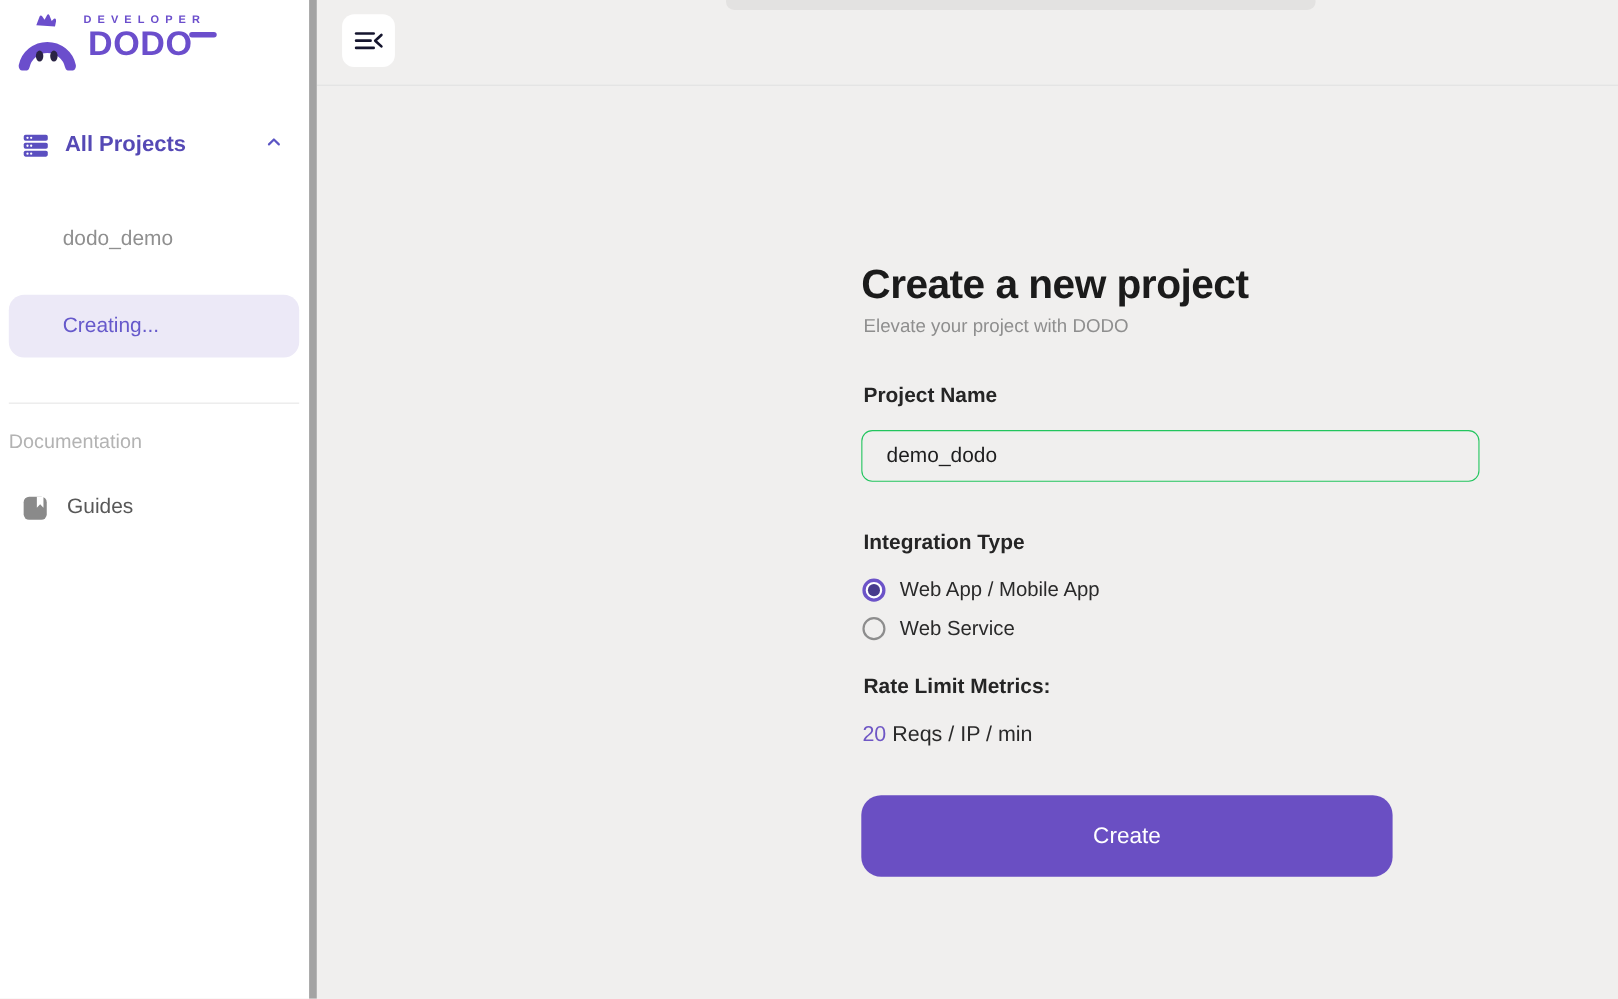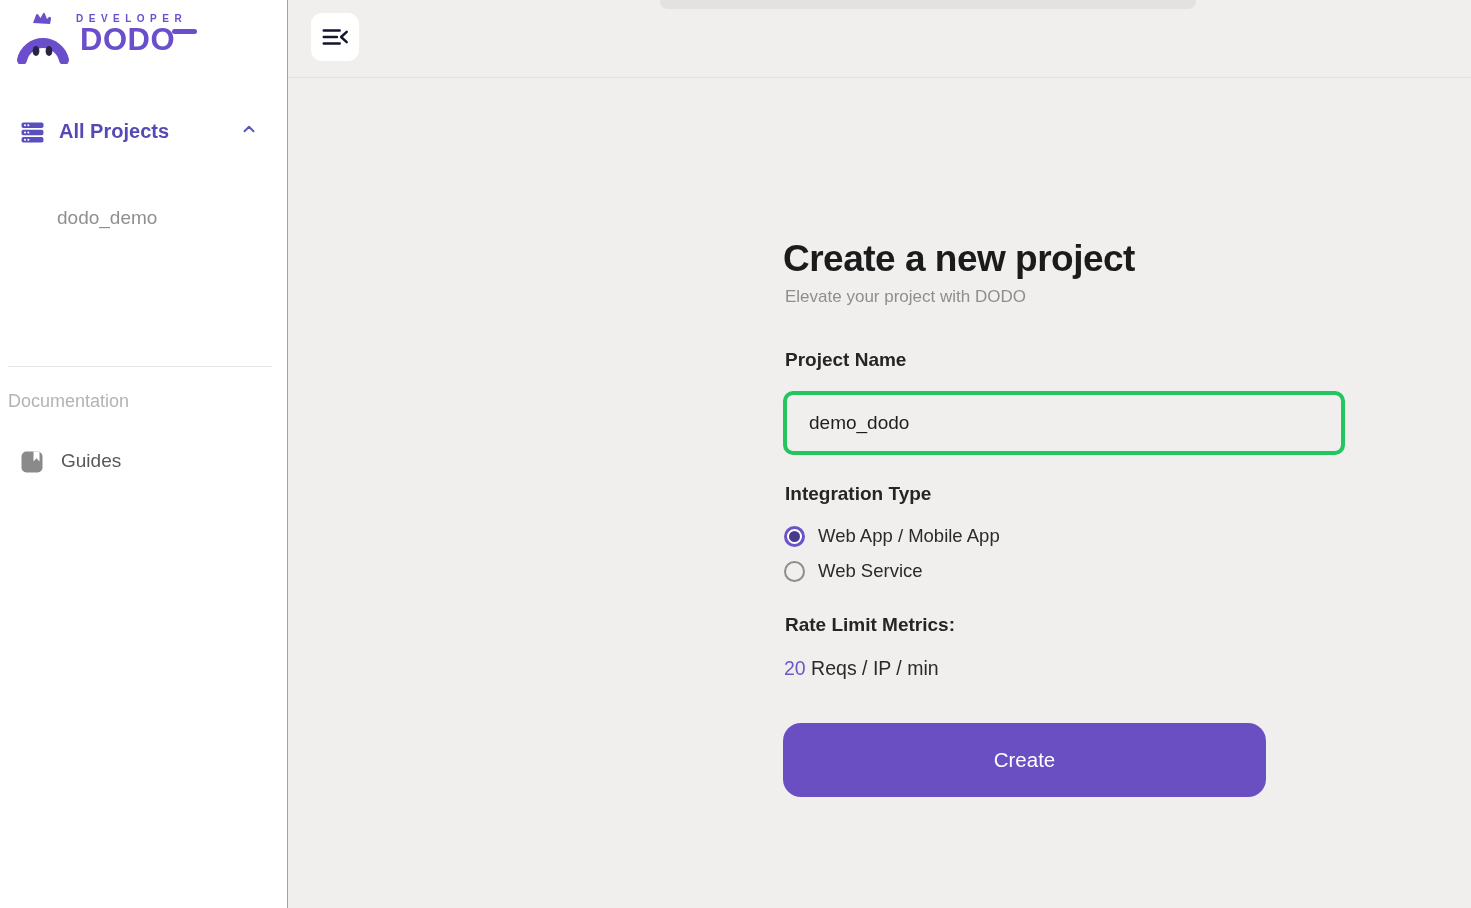"DEVELOPER" .sidebar { border-right: 1px solid #a3a3a3 -> 7px solid #a3a3a3 }
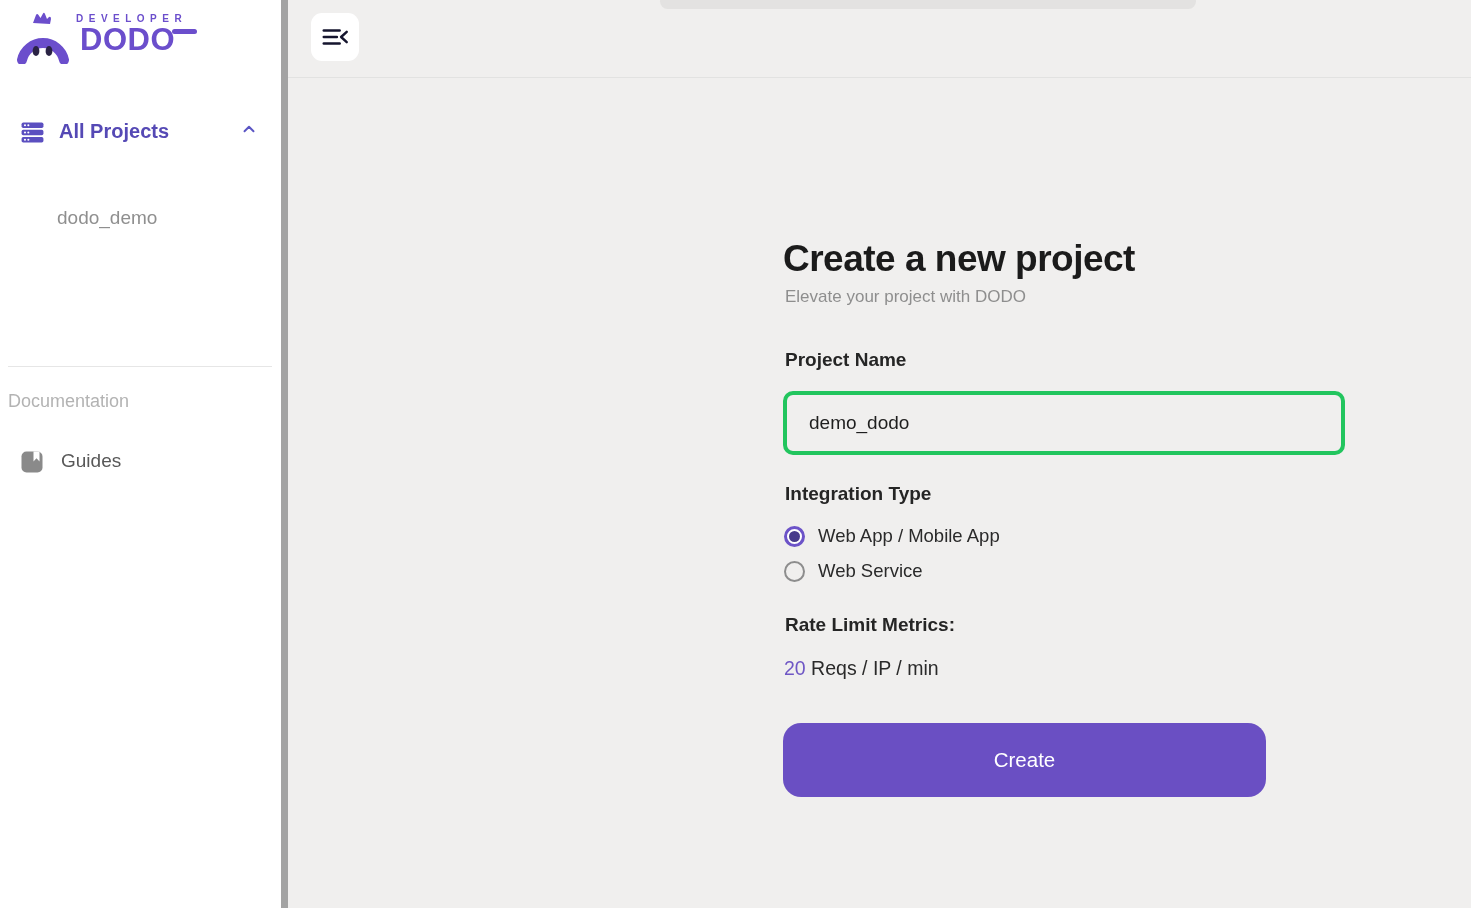"Creating..." div.proj-item { html: none -> <div> <span>Creating...</span> </div> }
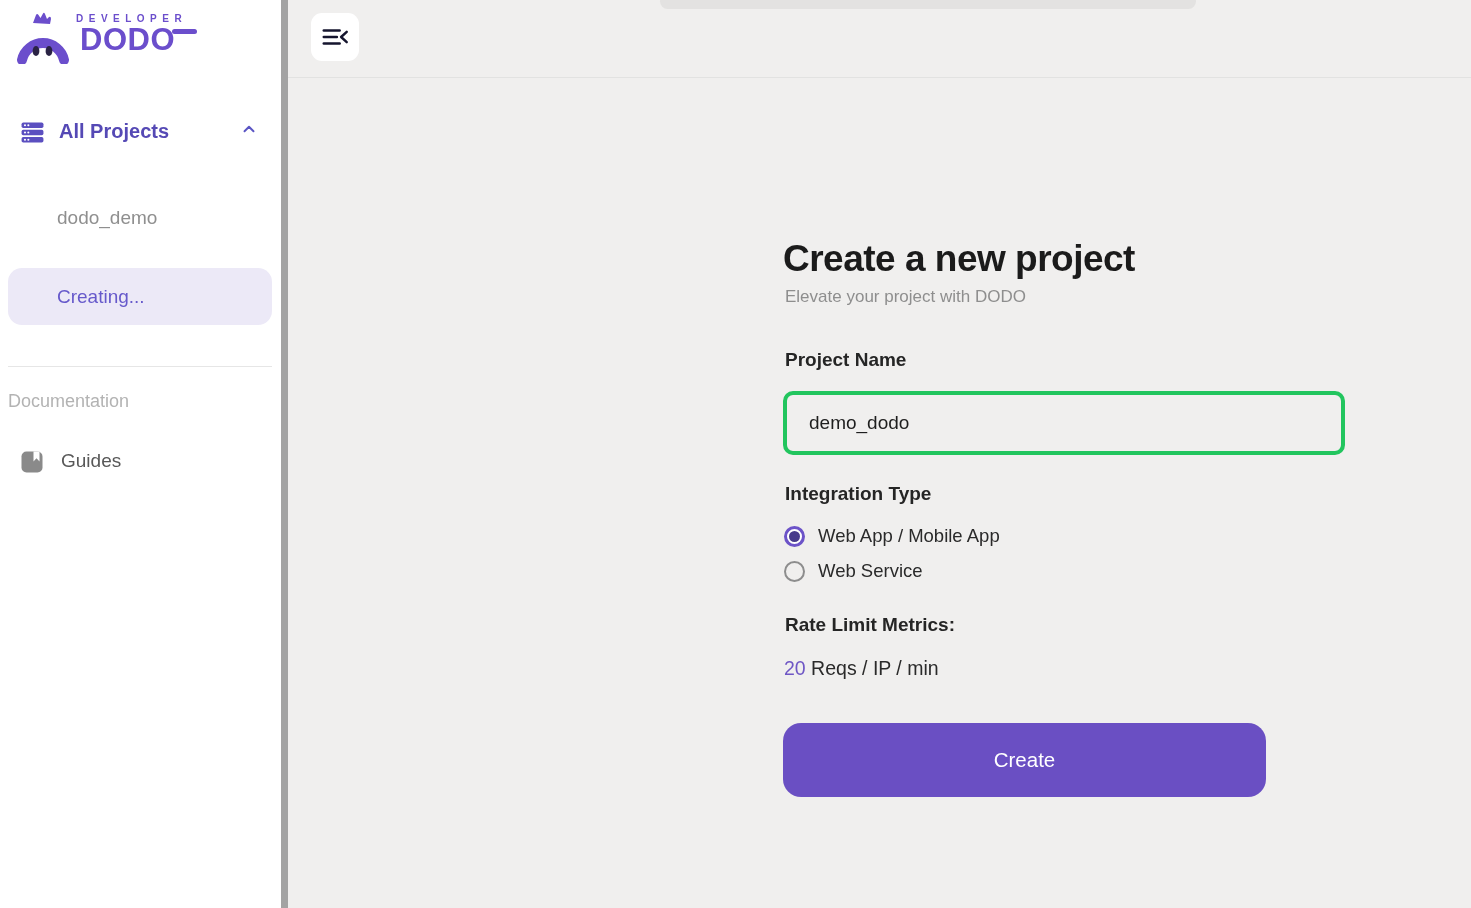"demo_dodo" .name-input { border: 4px solid #22c55e -> 1px solid #22c55e; height: 64px -> 47px }
